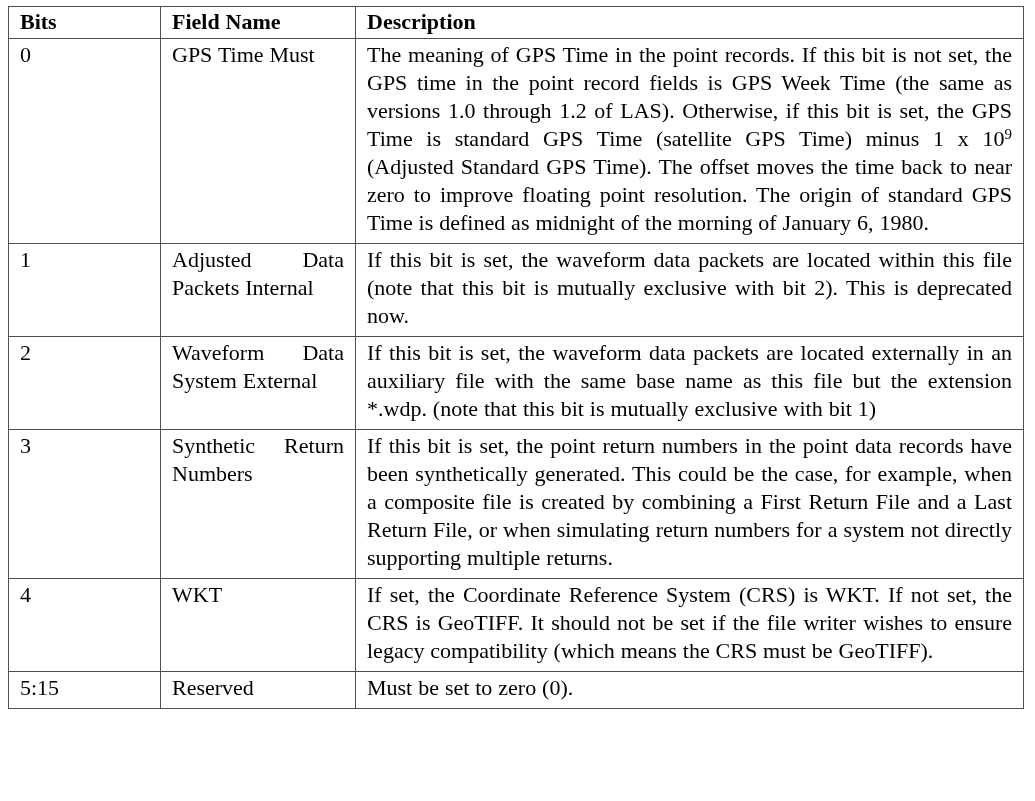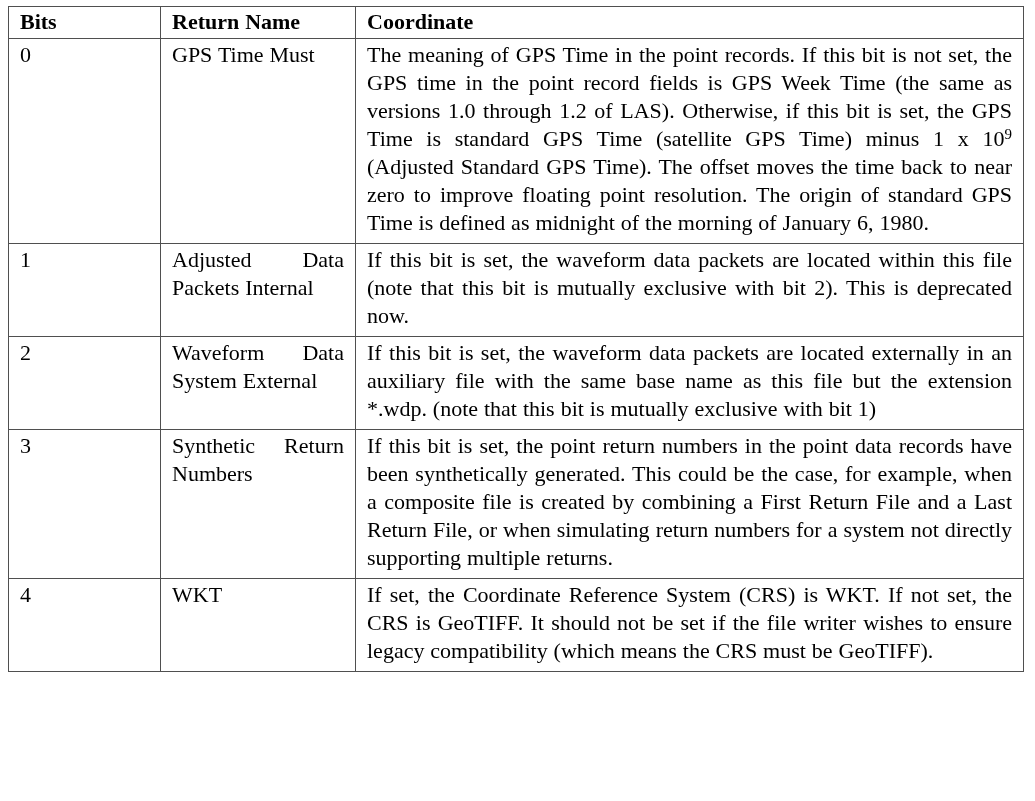"Return Name" th { text: Return -> Field }
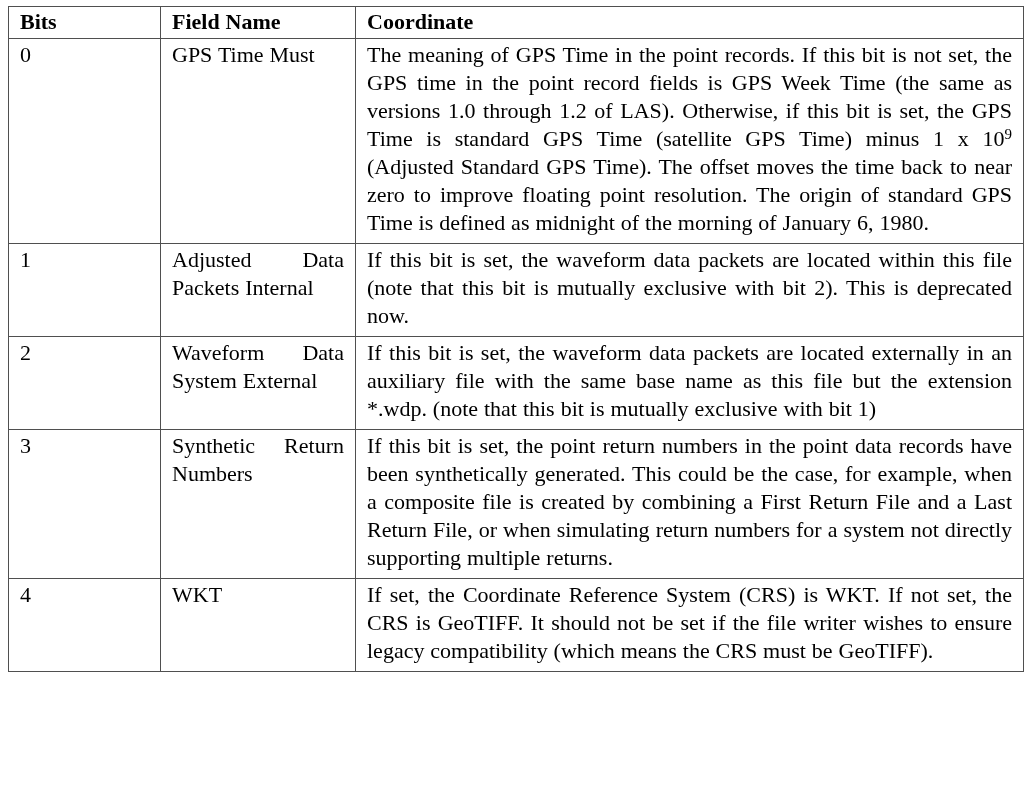"Coordinate" th { text: Coordinate -> Description }
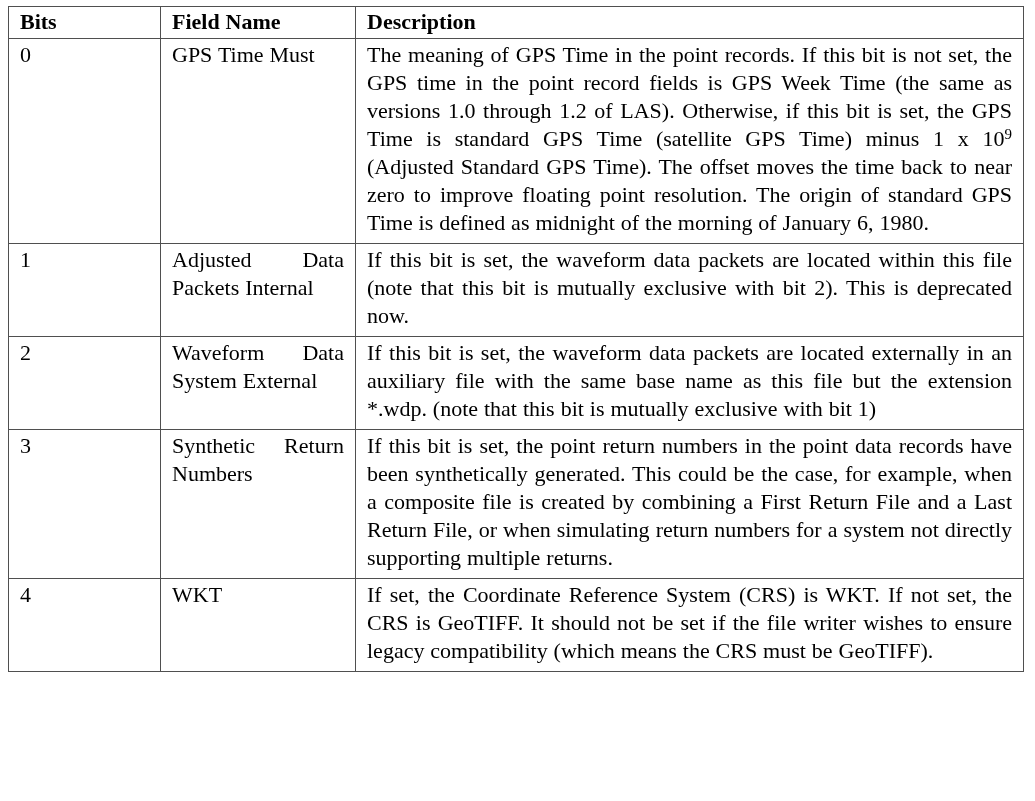"5:15" tr { html: none -> <tr> <td>5:15</td> <td>Reserved</td> <td><span>Must be set to zero (0).</span></td> </tr> }
